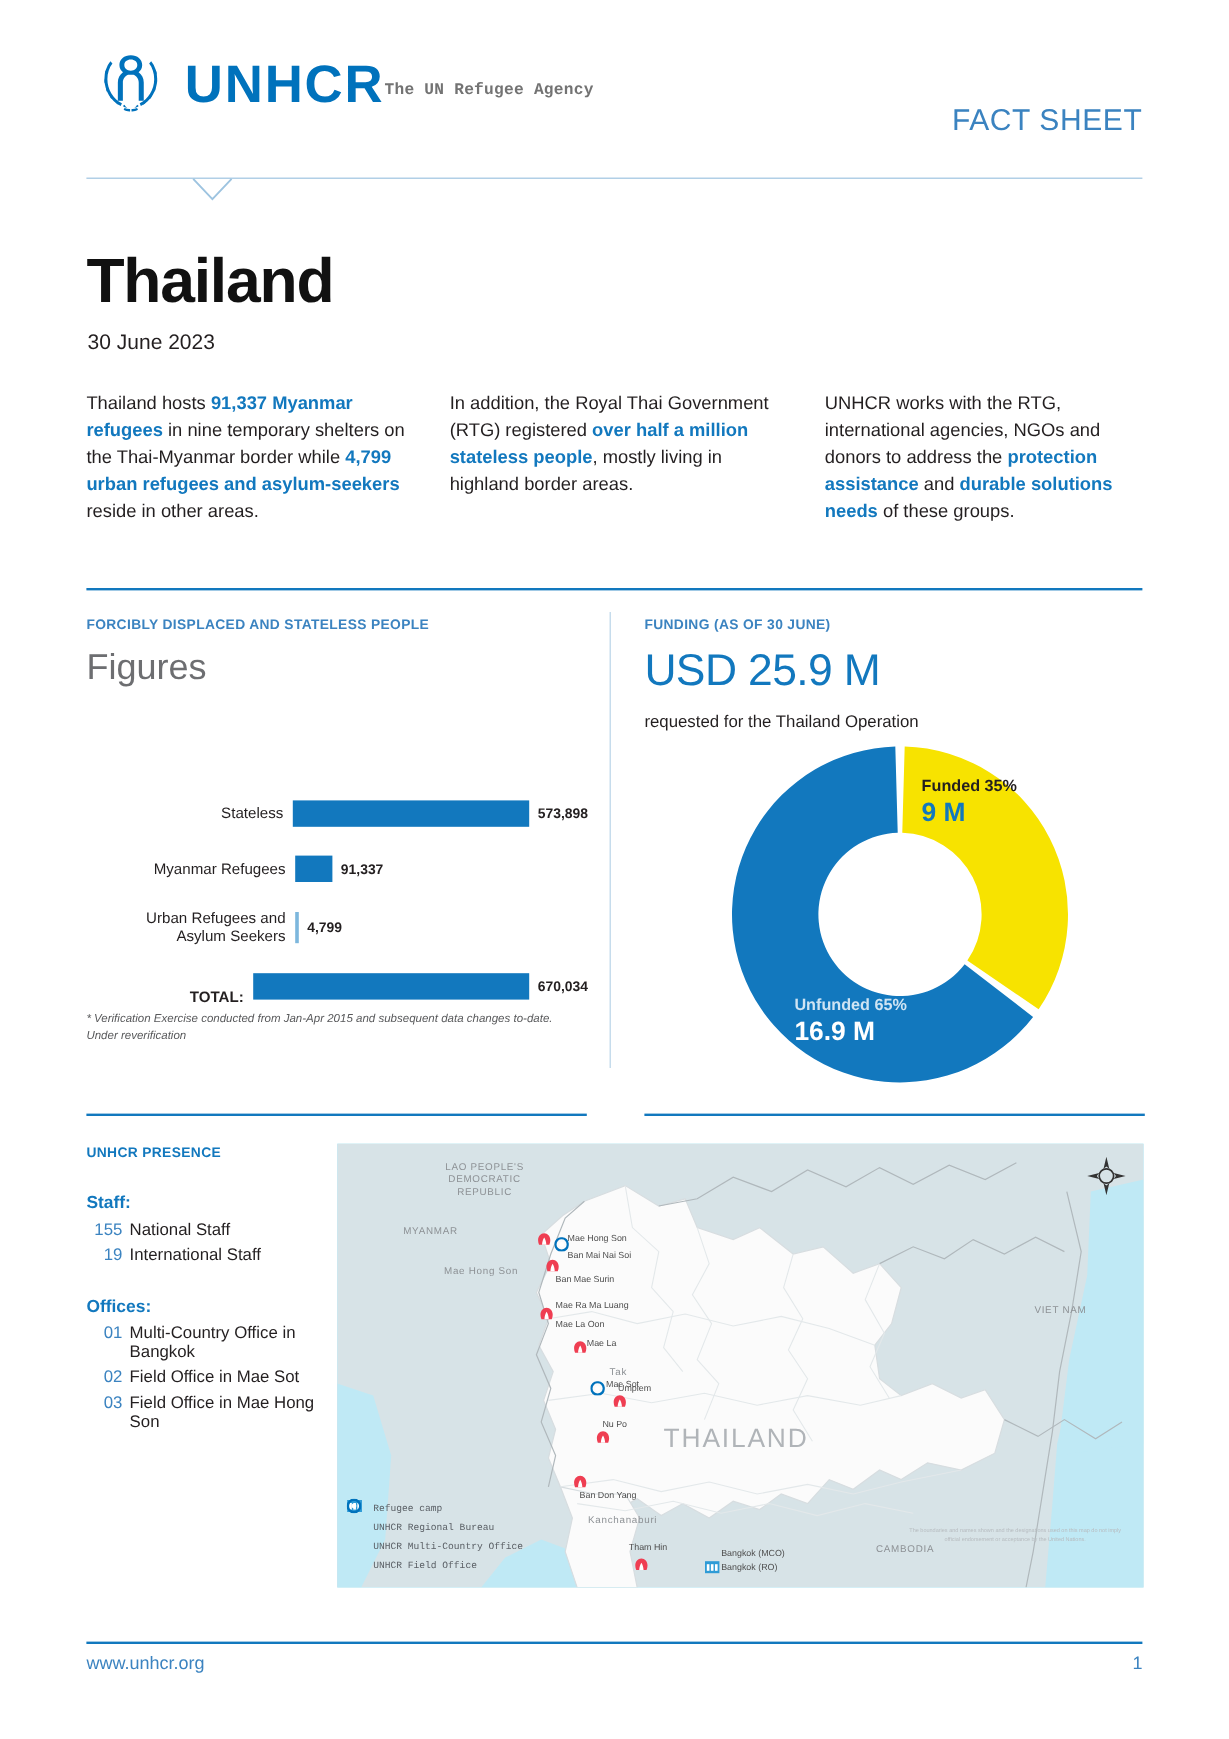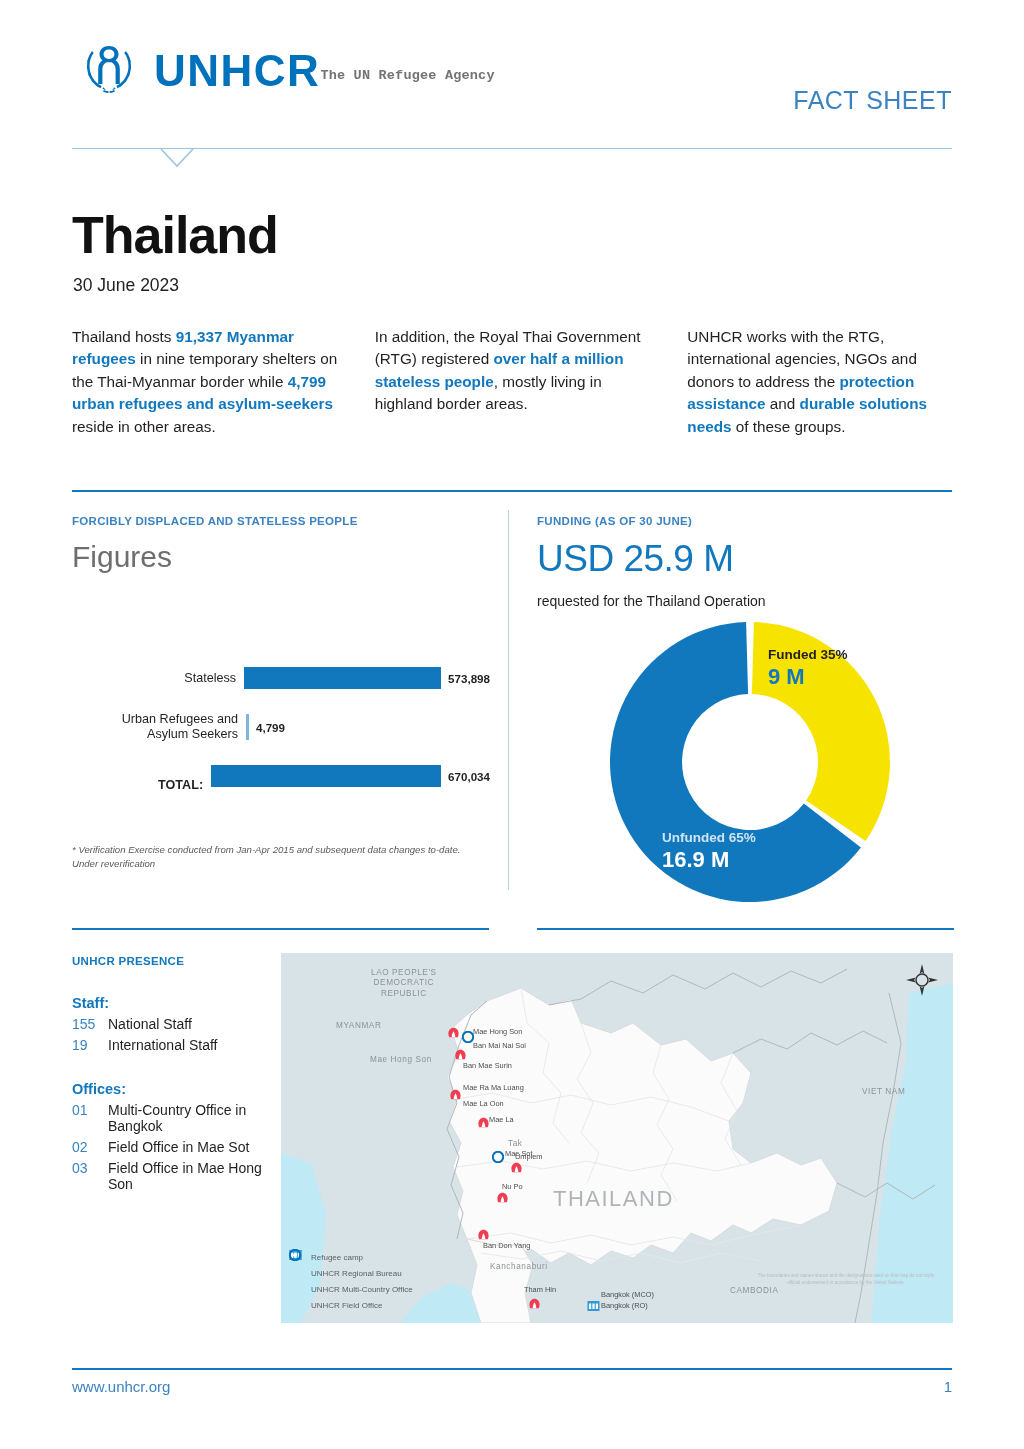"Myanmar Refugees" div.bar-row { html: none -> <div> <div>Myanmar Refugees</div> <div> <div></div> <div>91,337</div> </div> </div> }
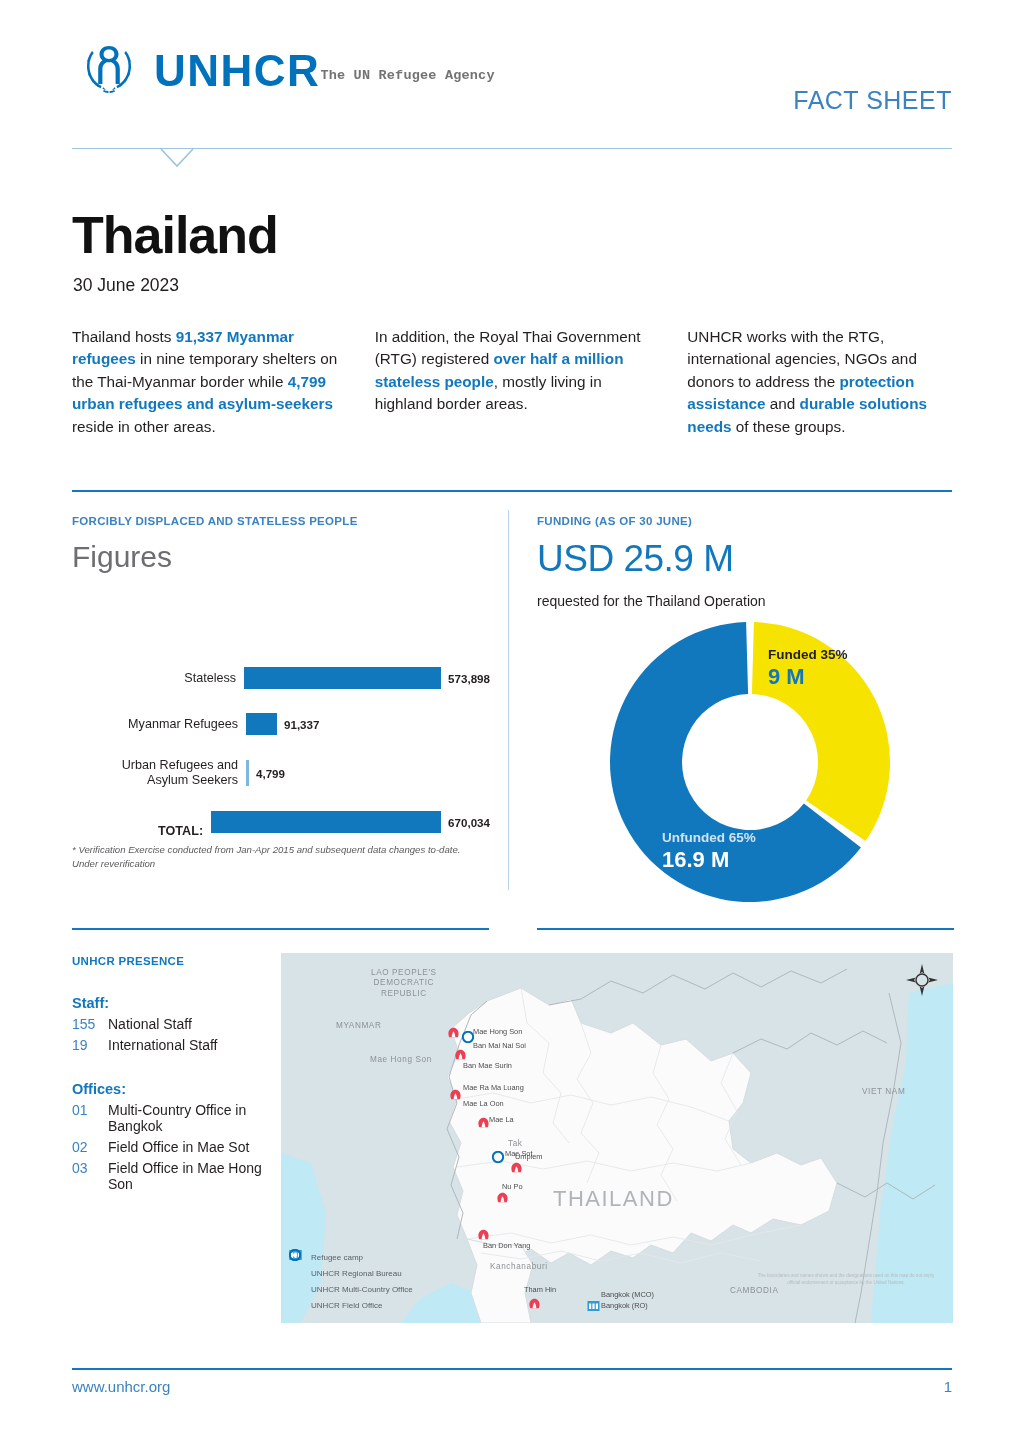"155" .pres-num { text-align: left -> right }
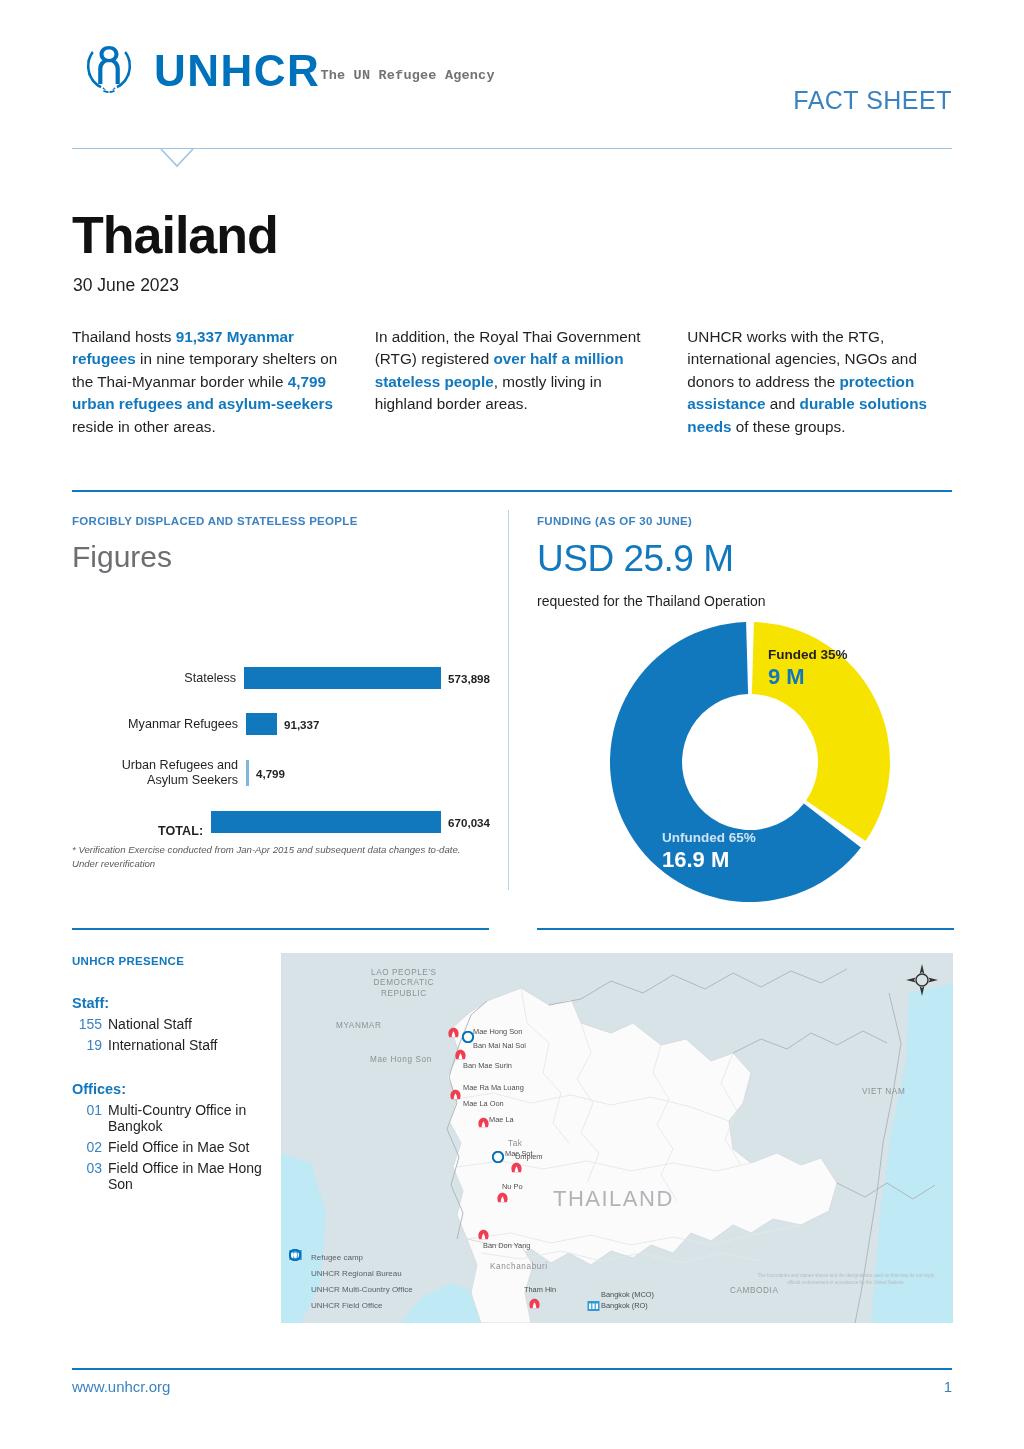"Refugee camp" .leg-row { font-family: none -> Liberation Mono, monospace }
